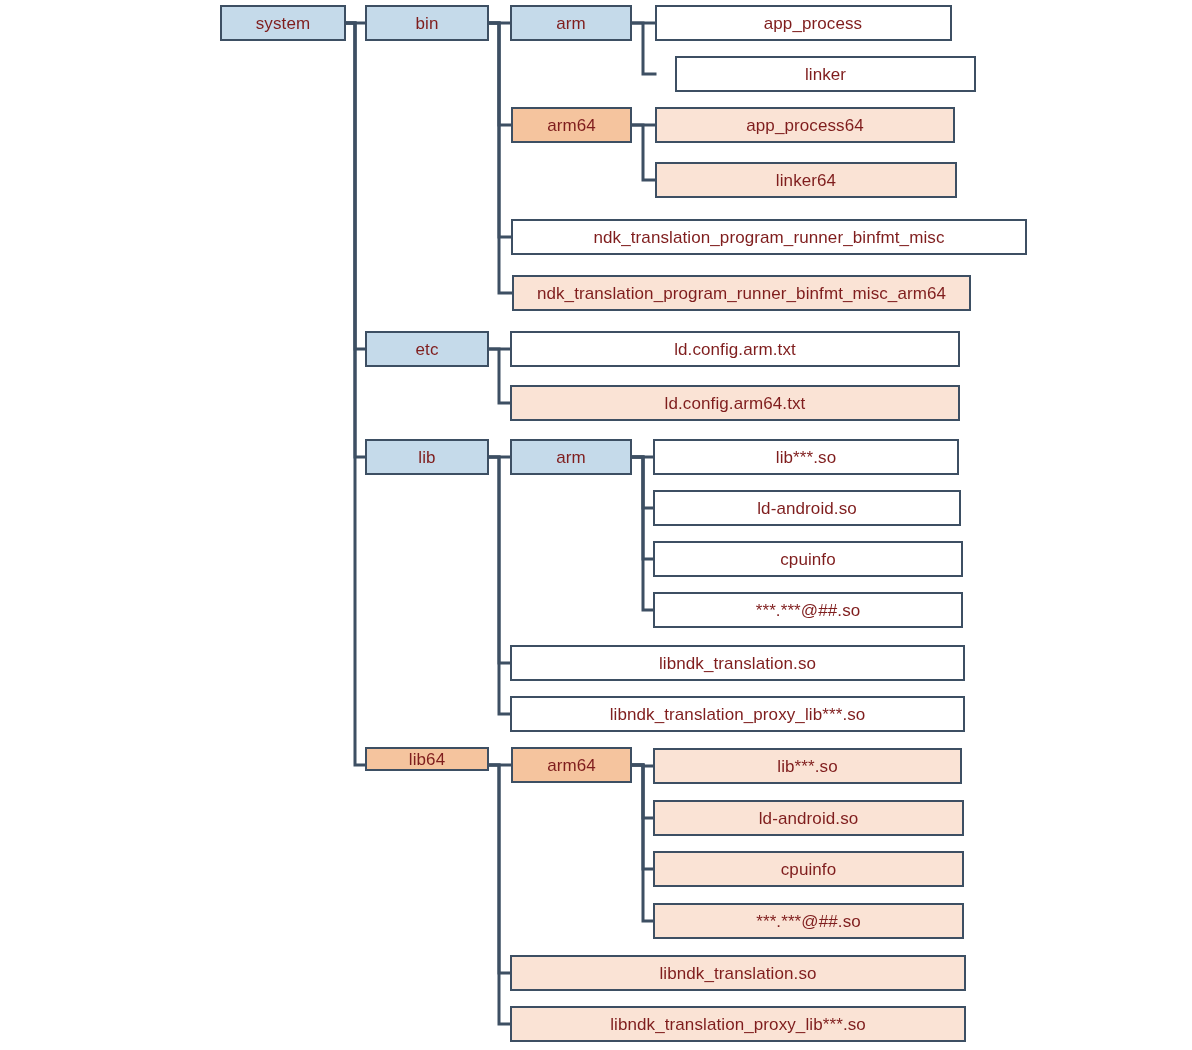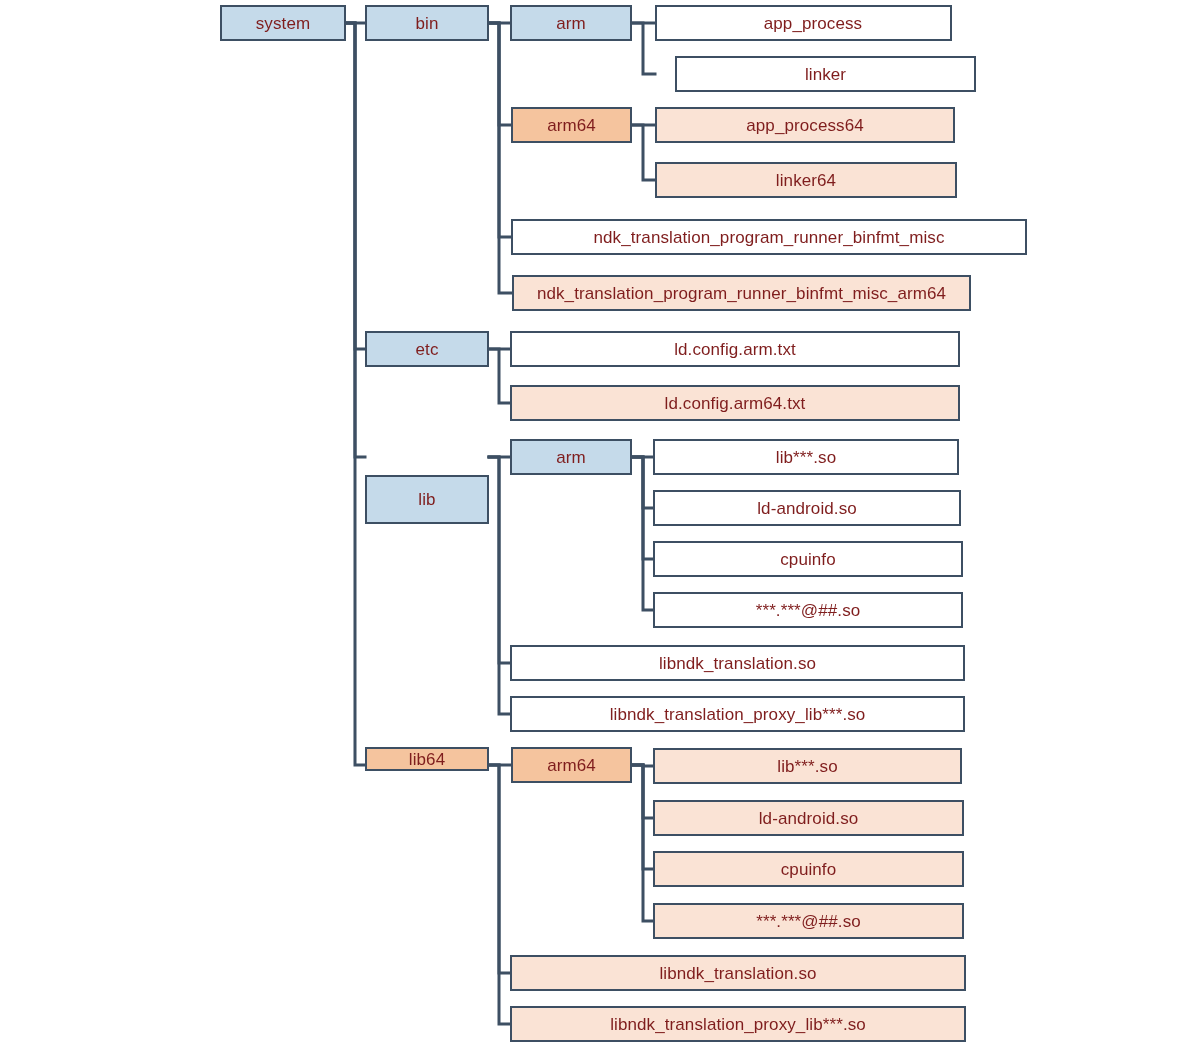"lib" div.node { height: 49px -> 36px; margin-top: 36px -> none }
